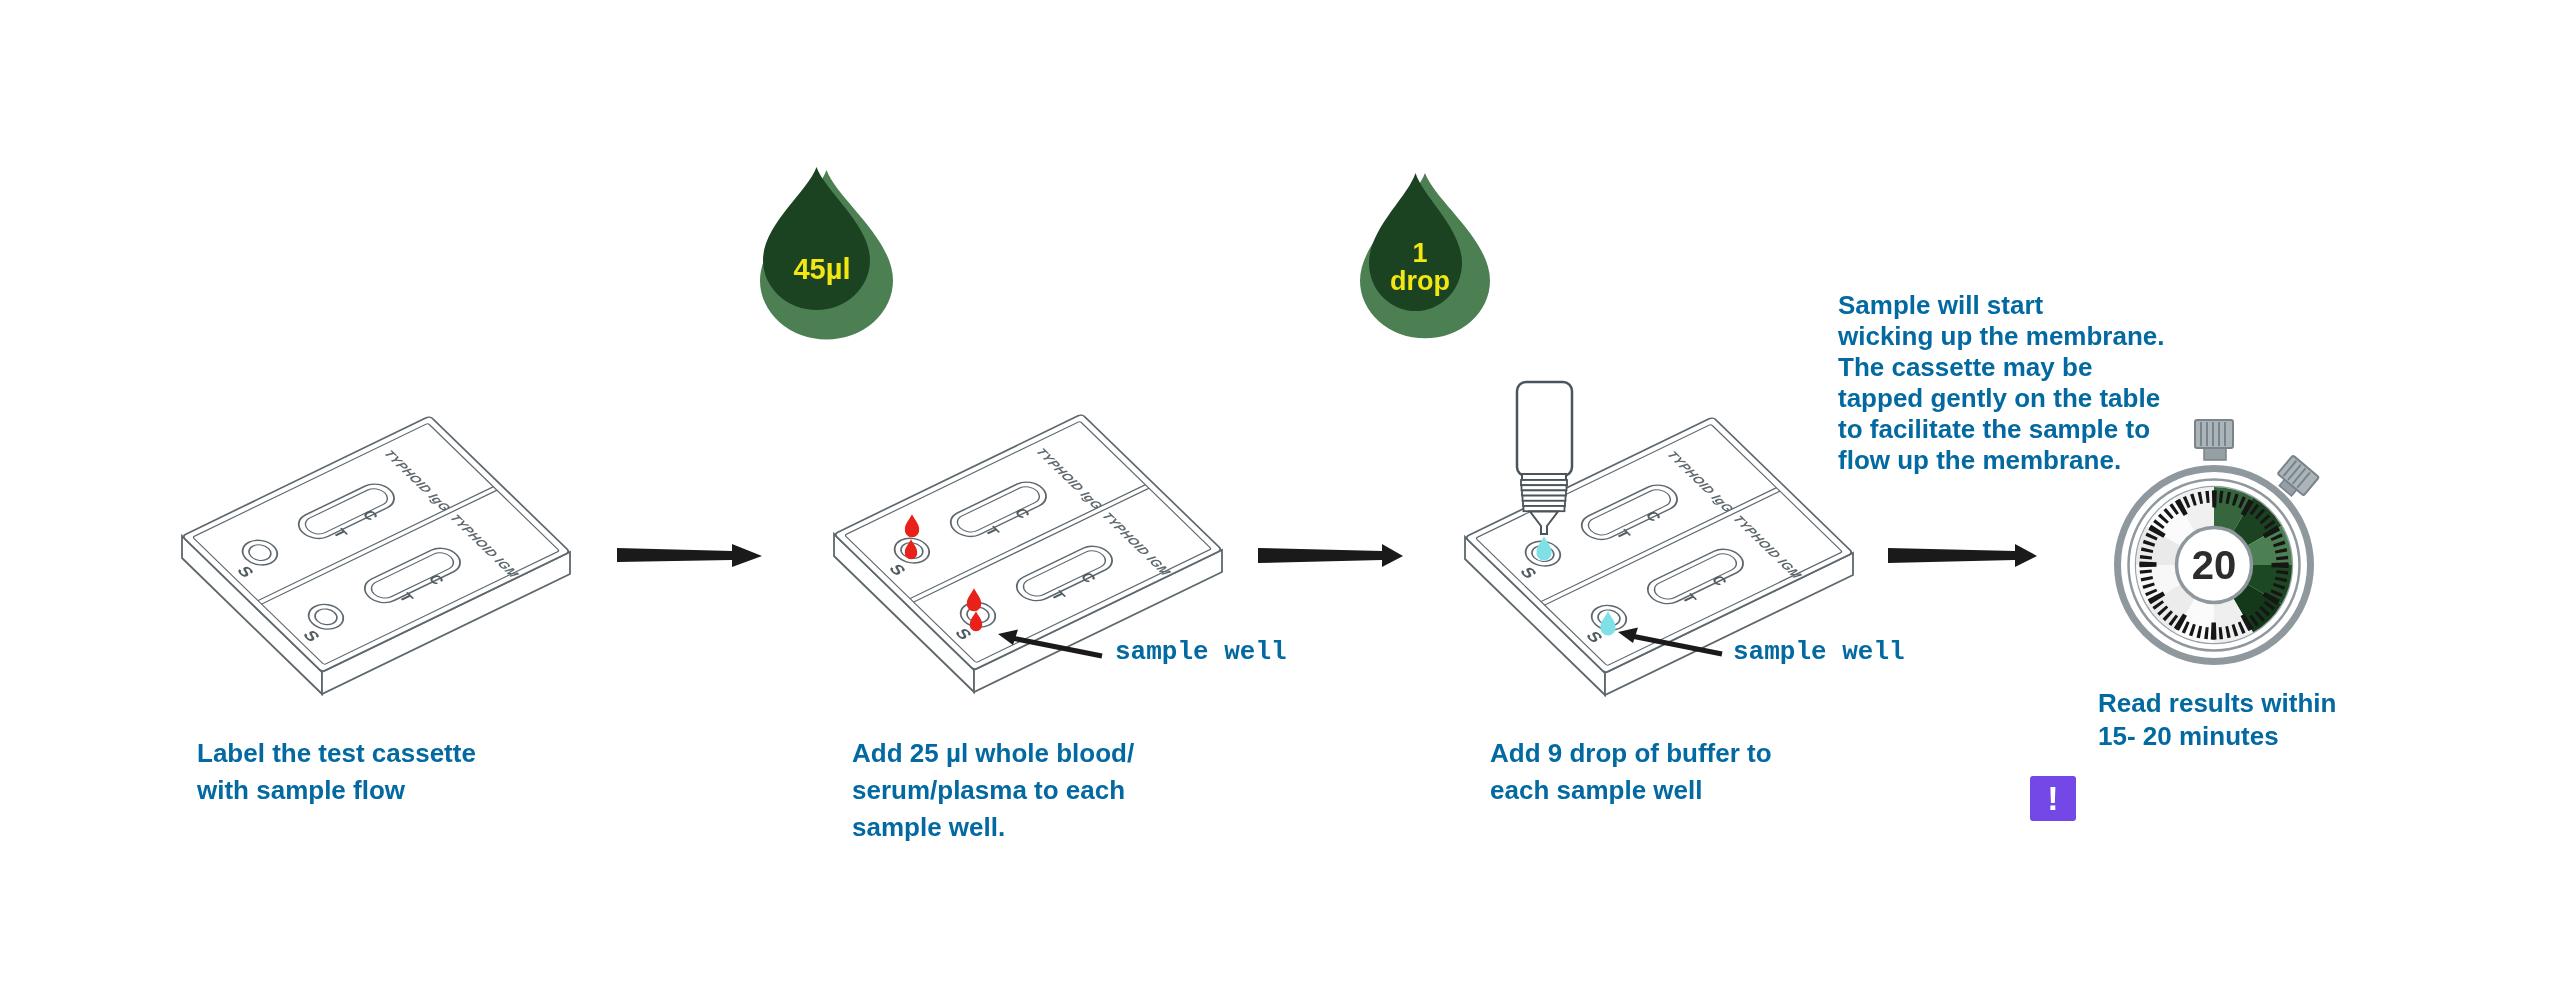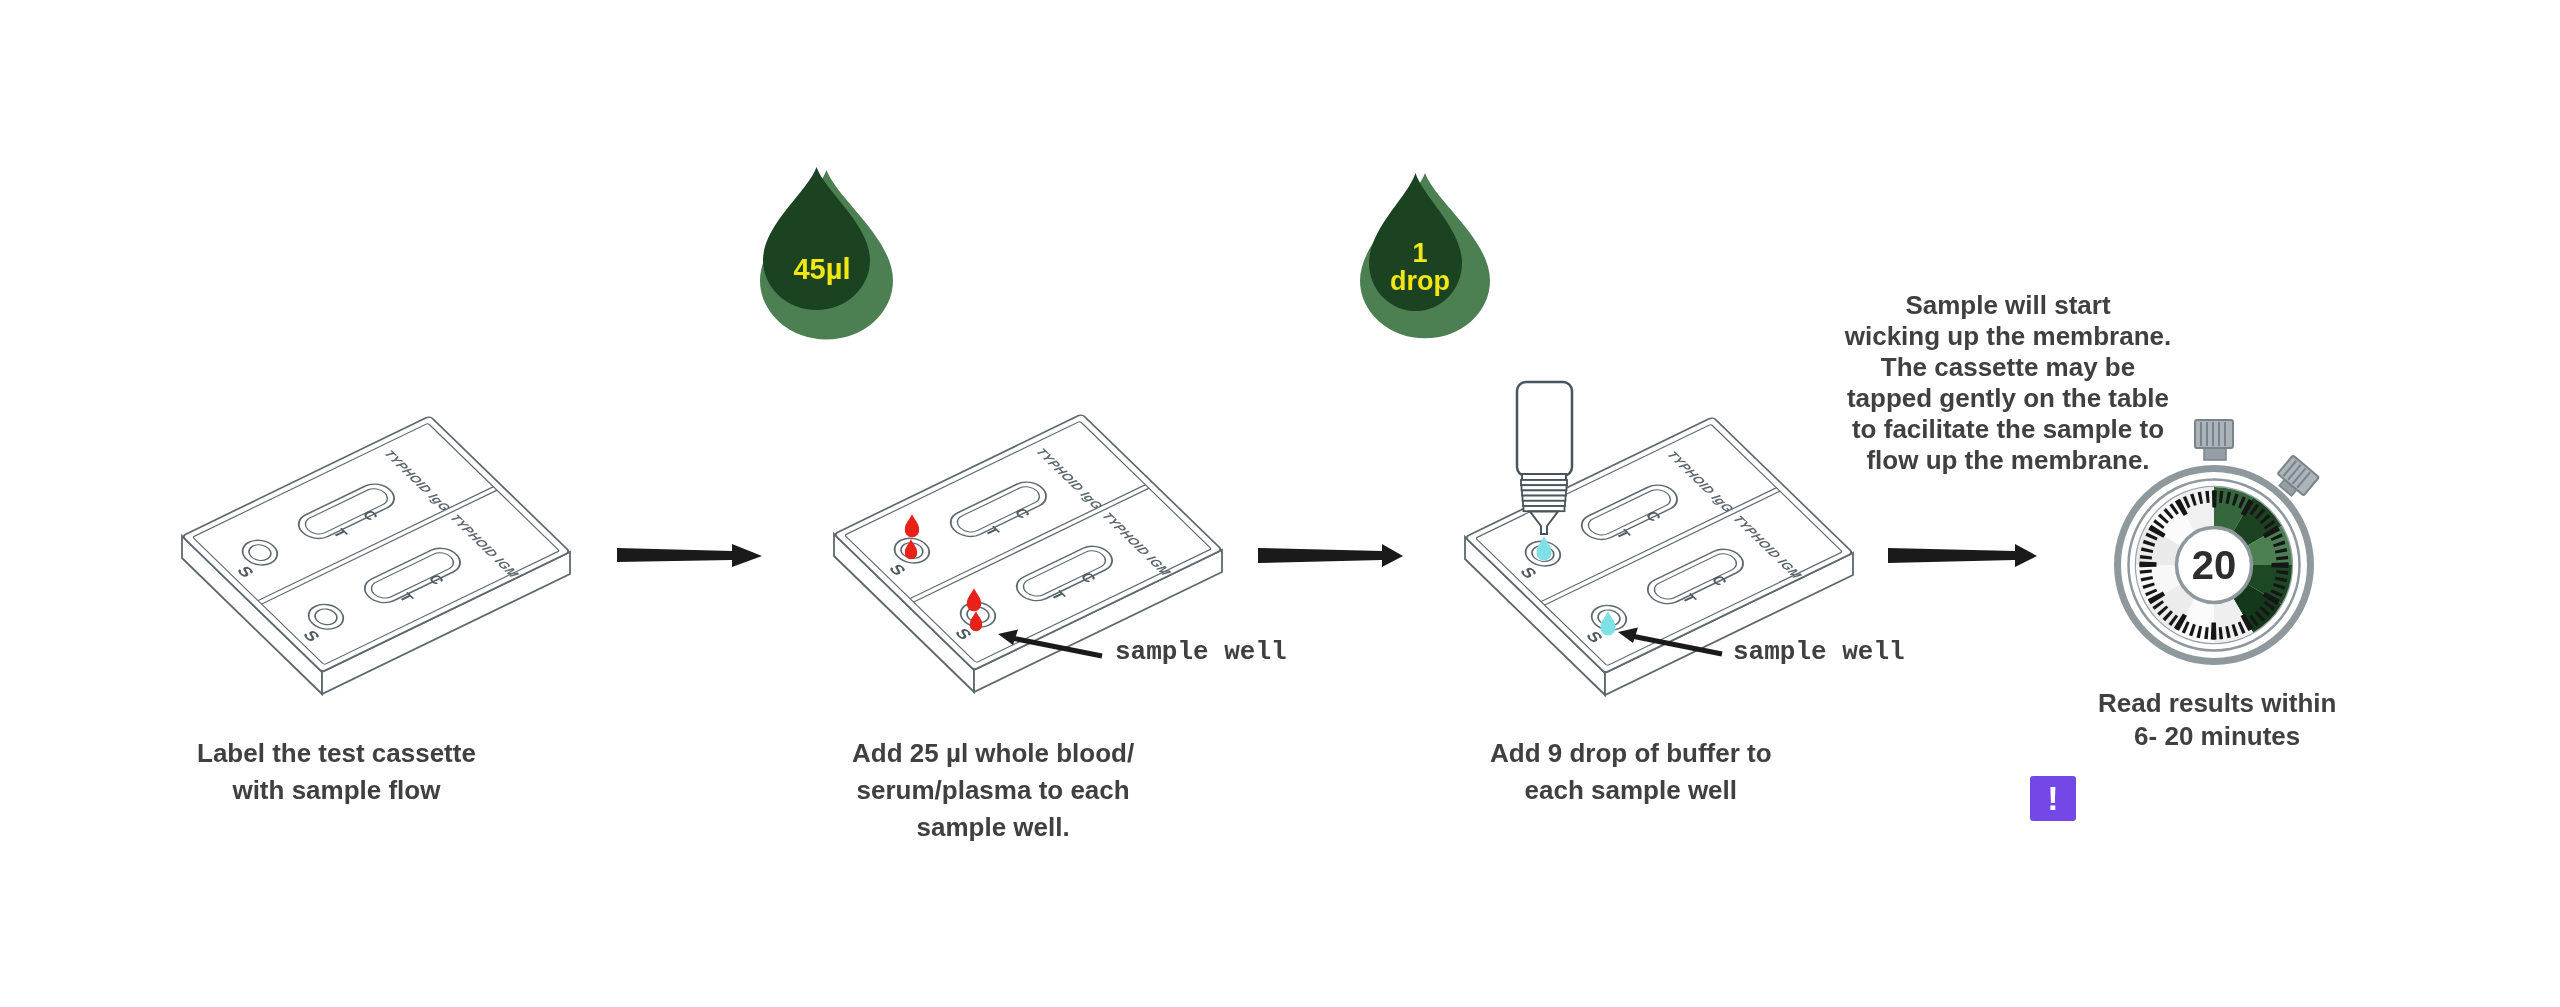"45µl" .canvas { text-align: center -> none }
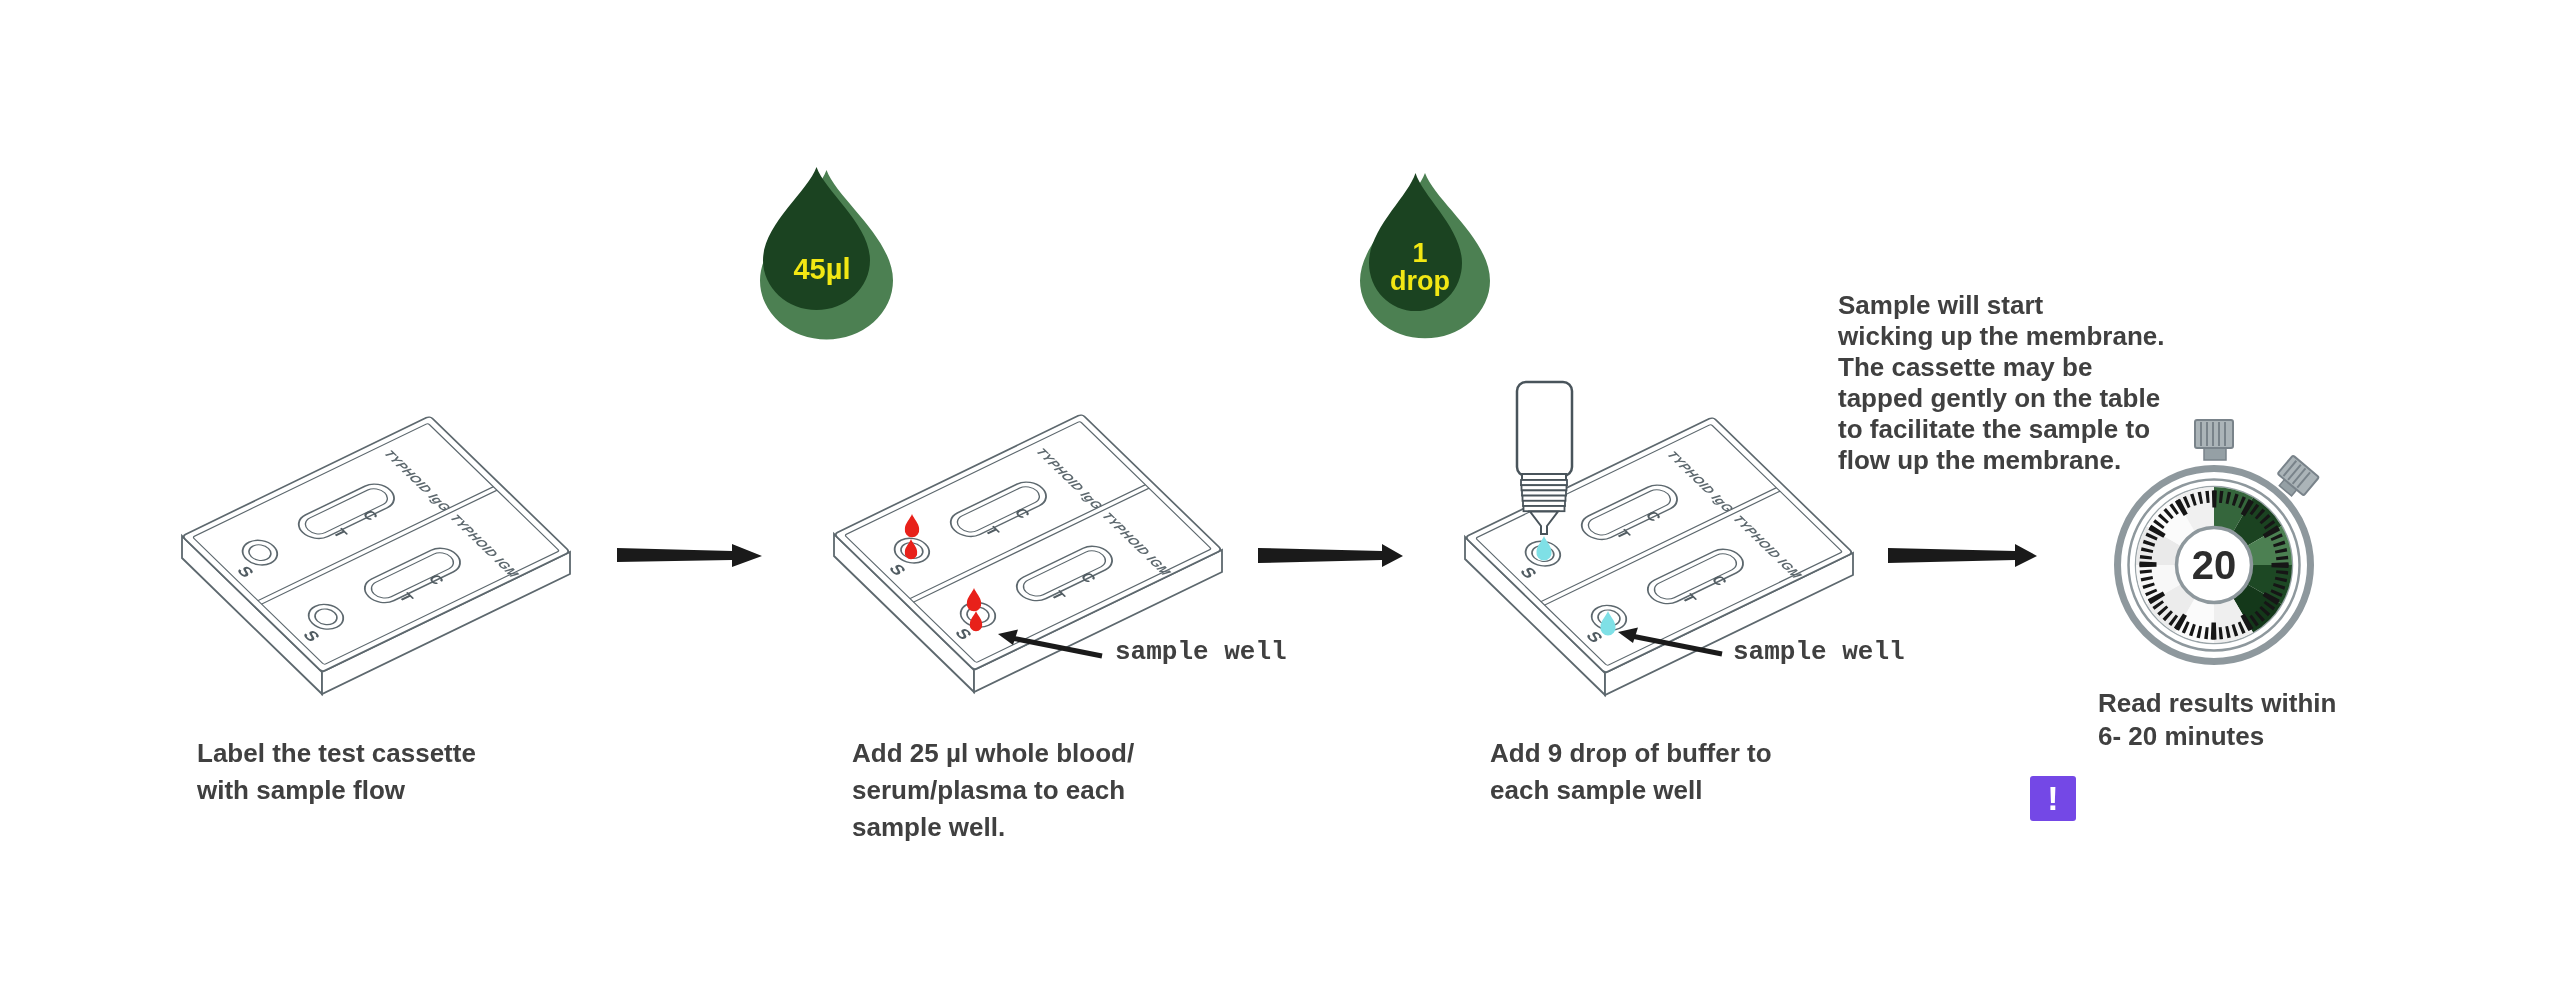"Sample will start" .txt { color: #404040 -> #0369a1 }
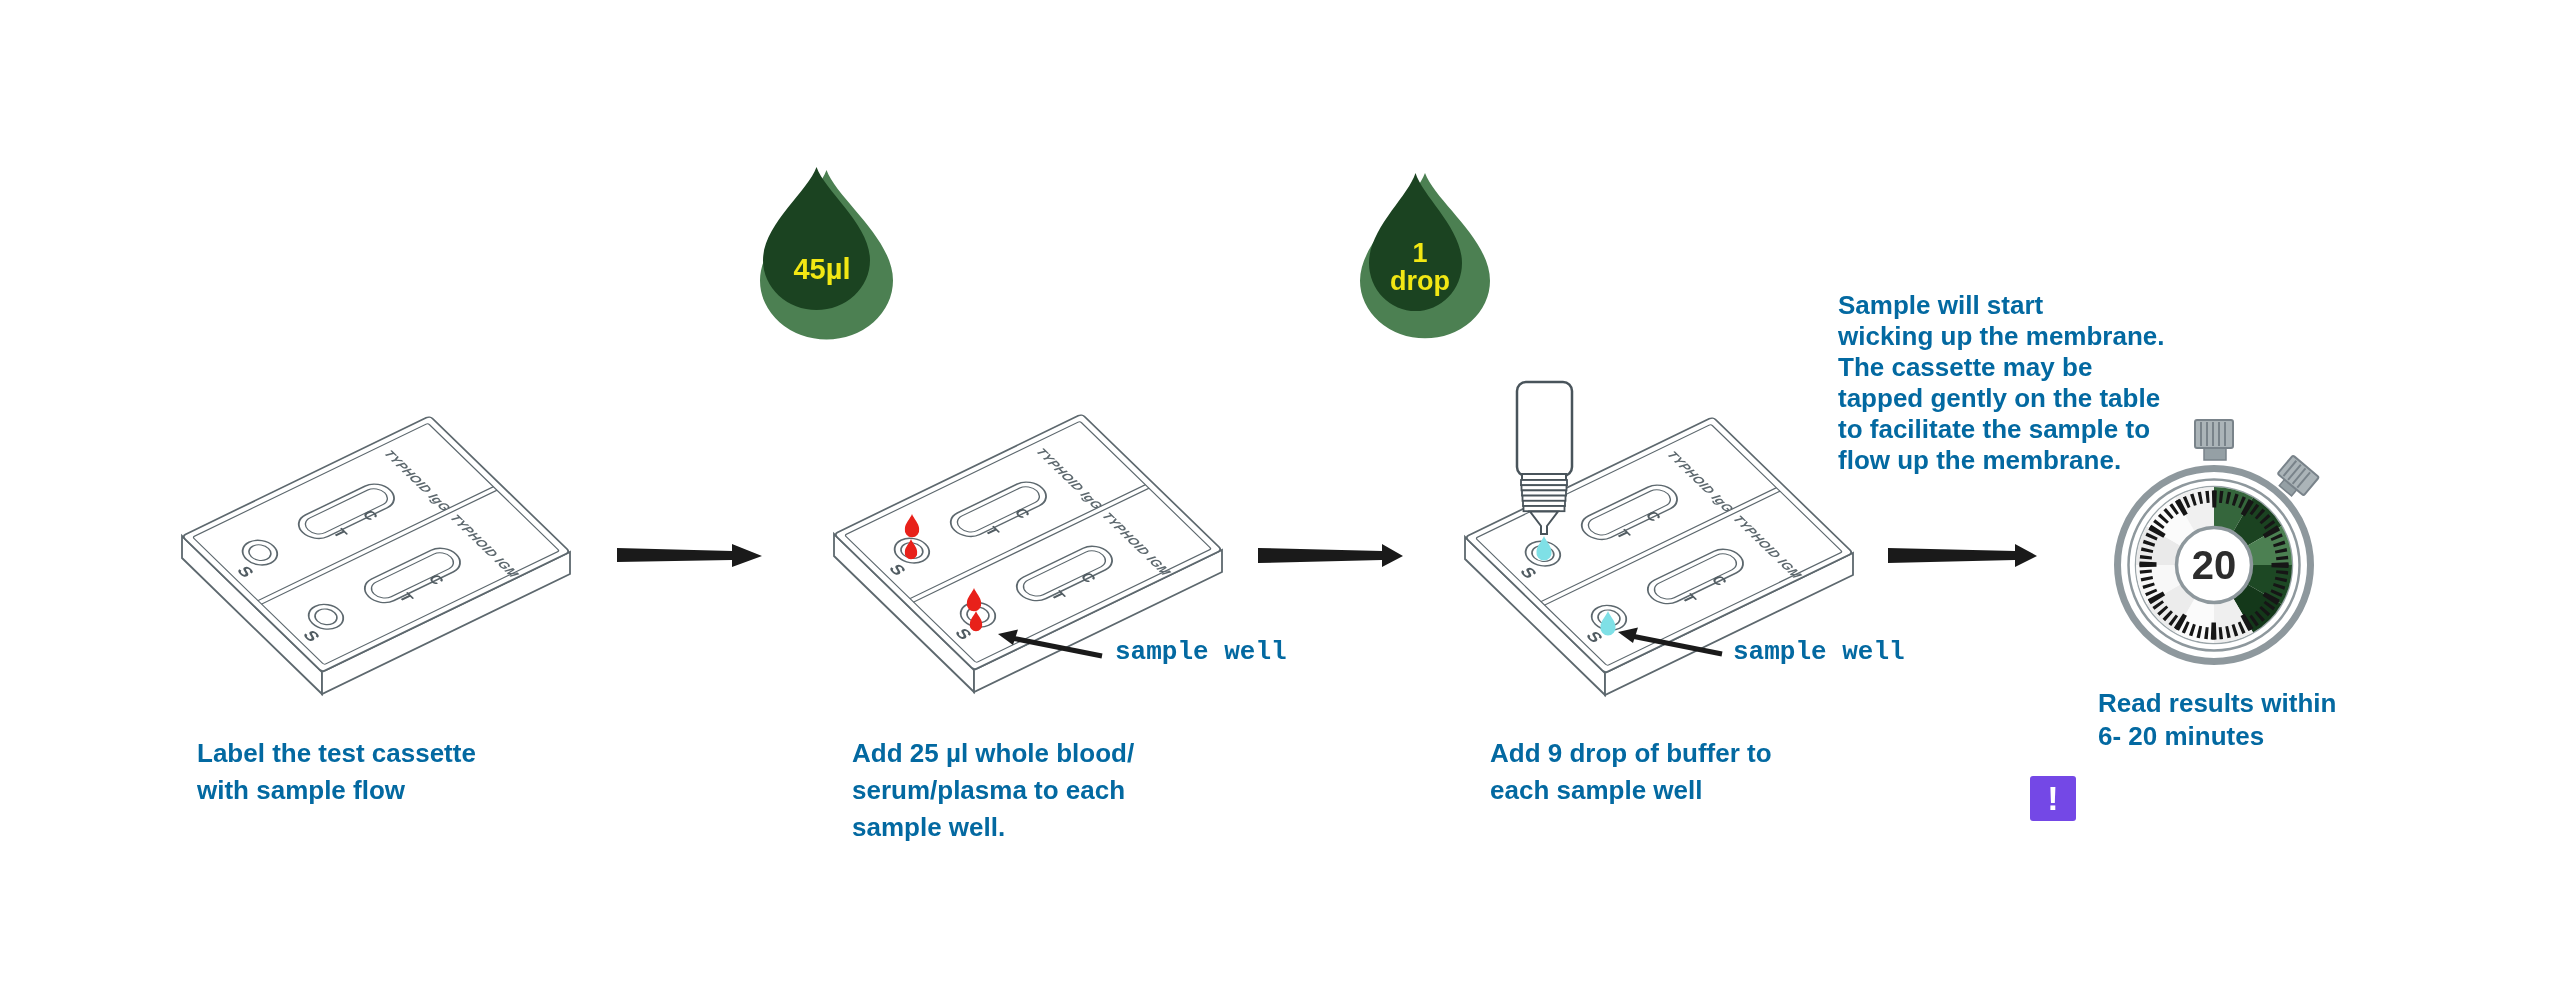"Read results within" div.txt { text: 6- -> 15- }
